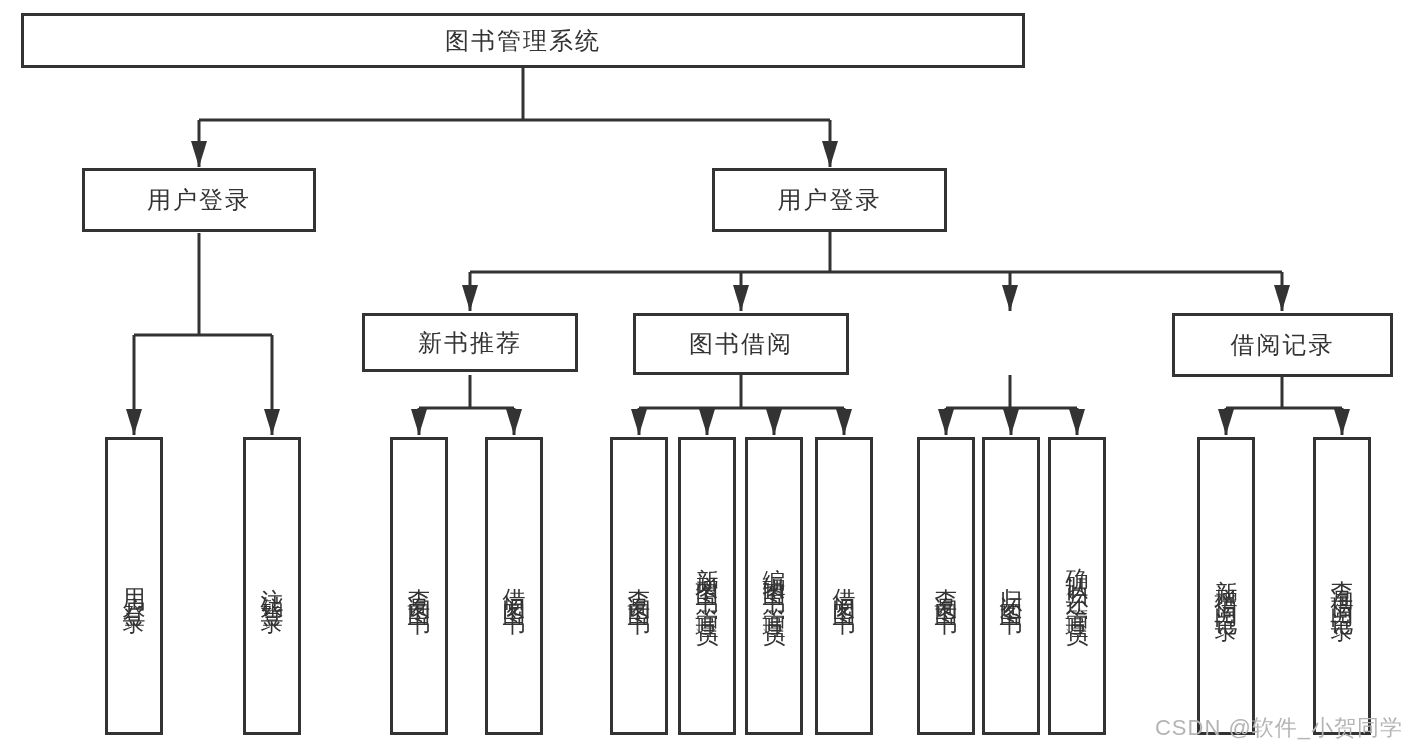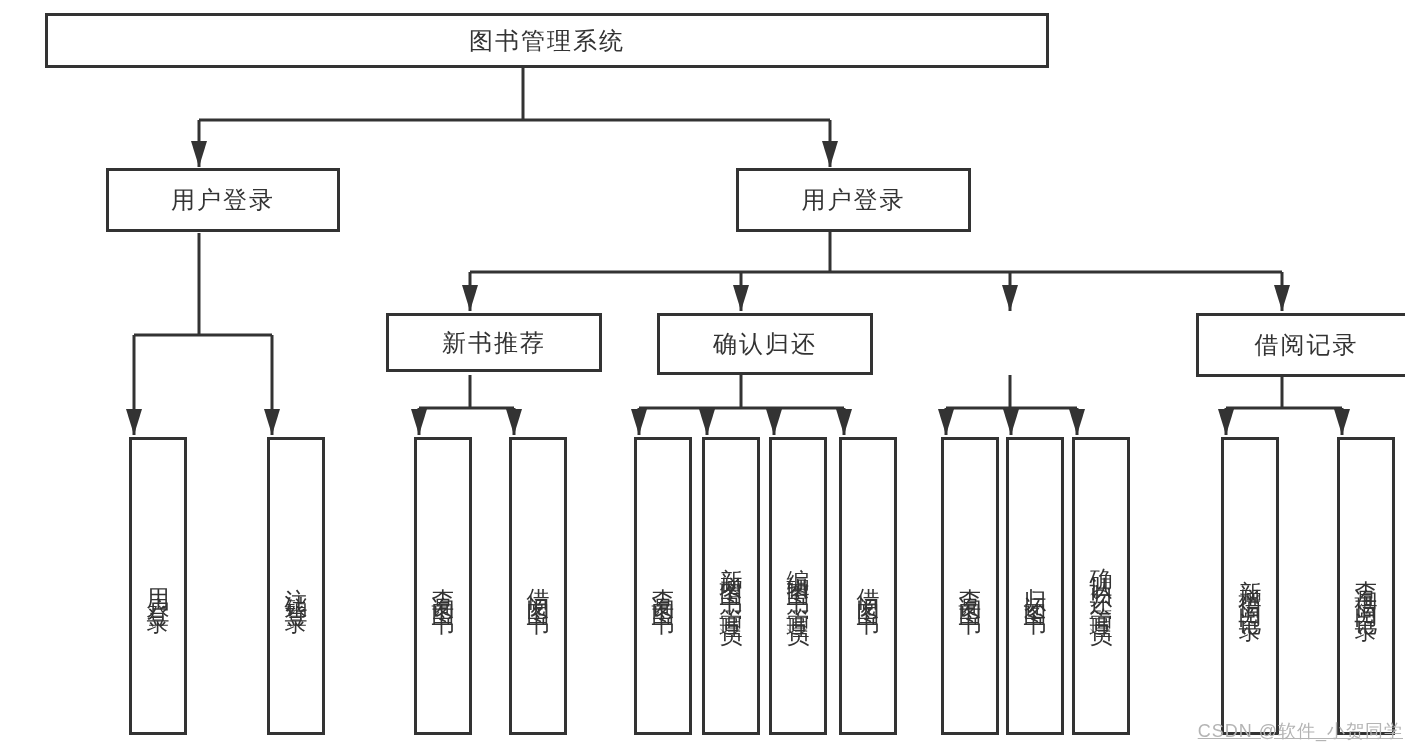"图书管理系统" .box { margin-left: 24px -> none }
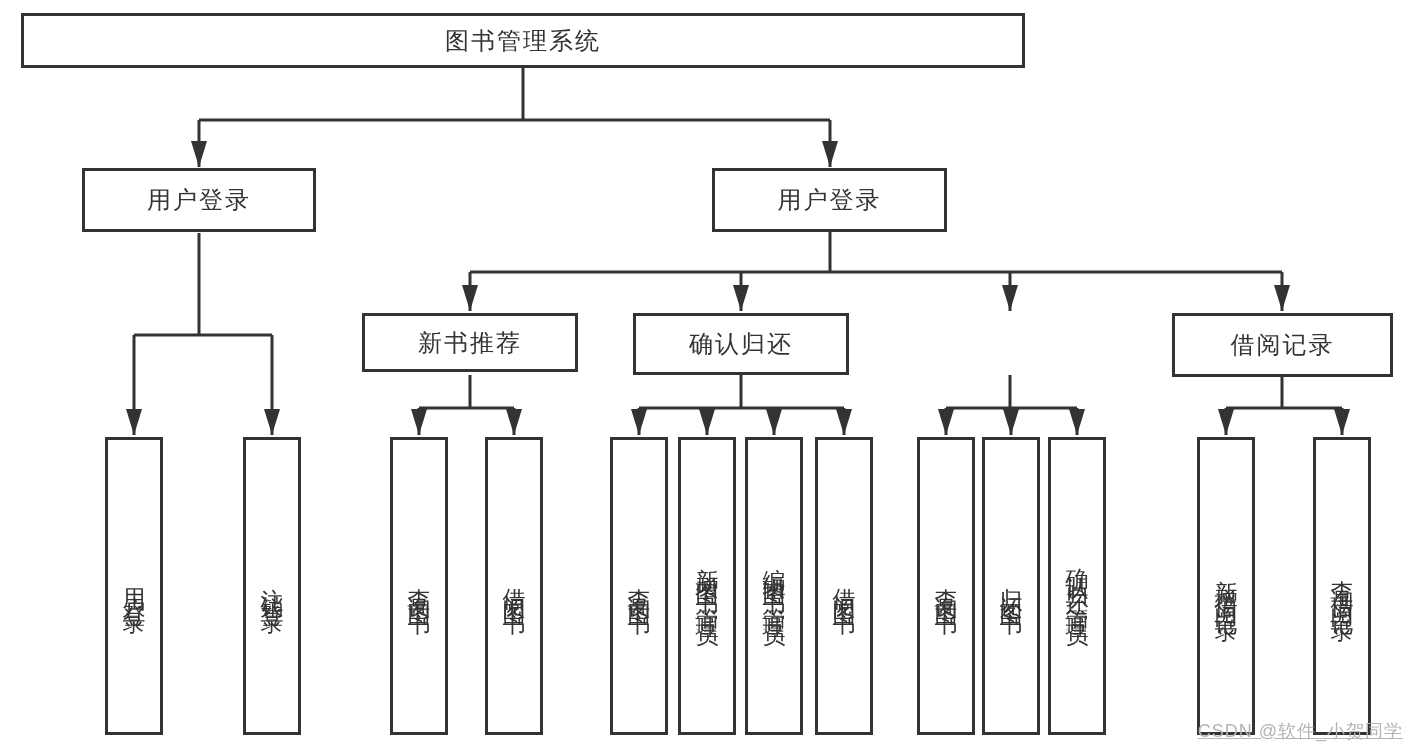"确认归还" span.lbl { text: 确认归还 -> 图书借阅 }
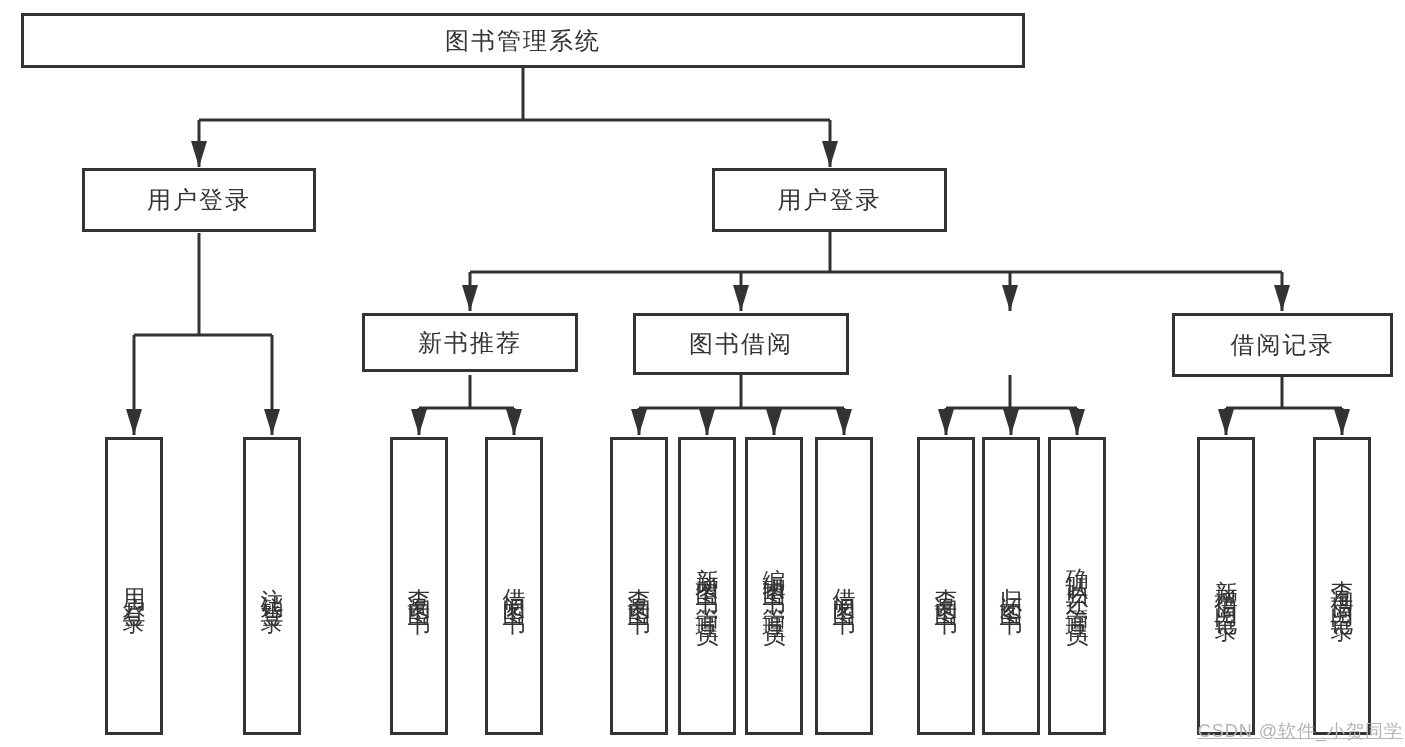"CSDN @软件_小贺同学" .watermark { font-size: 18px -> 22px; text-decoration: underline -> none }
